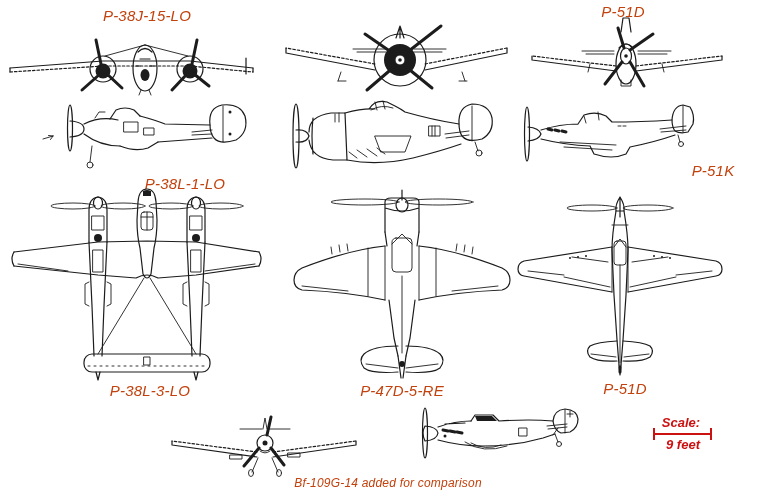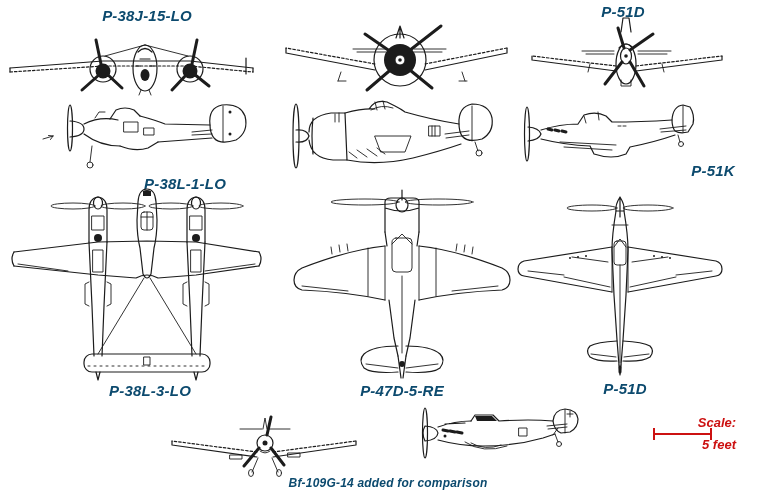"P-38J-15-LO" .lbl { color: #0c4a6e -> #c2410c; font-weight: 700 -> 400 }
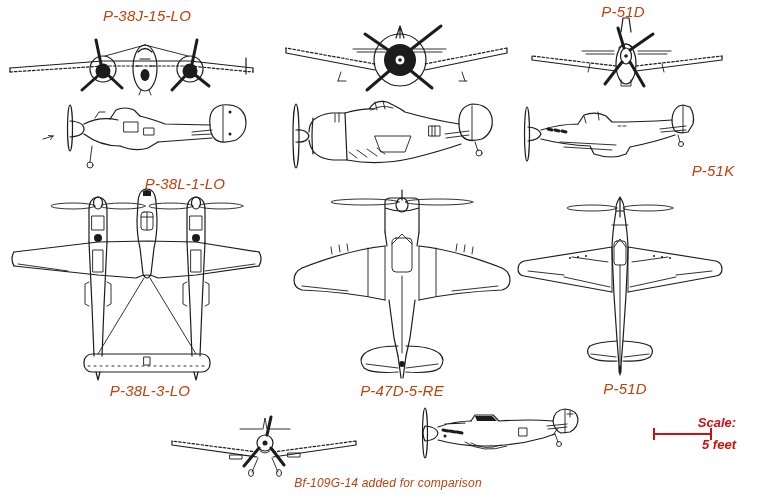"Scale:" .scale-txt { margin-left: 36px -> none }
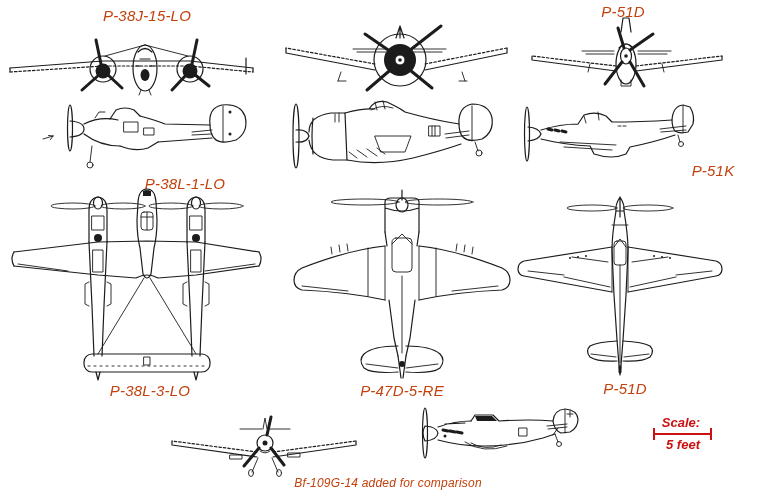"5 feet" div.scale-txt { text: 5 -> 9 }
